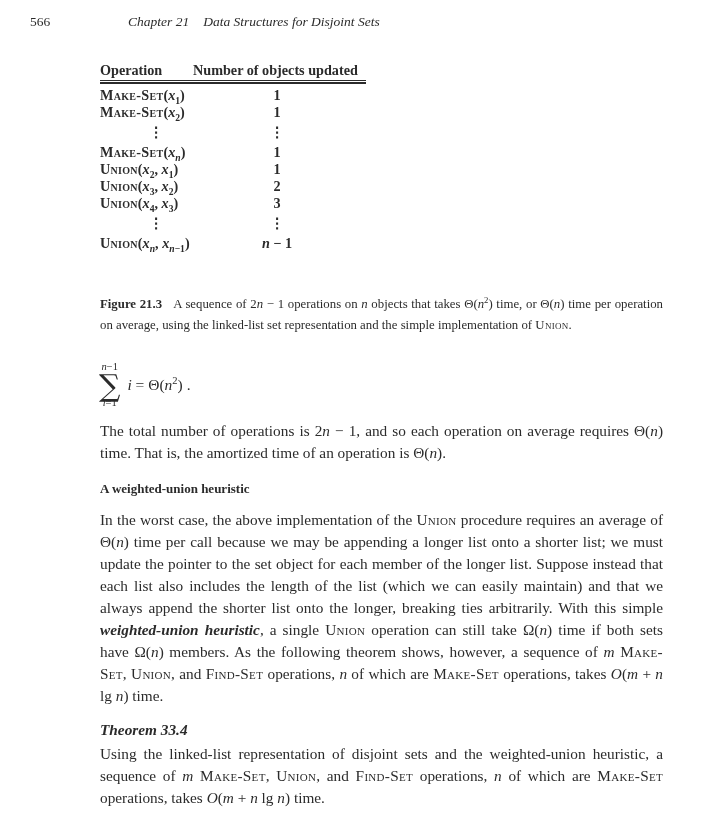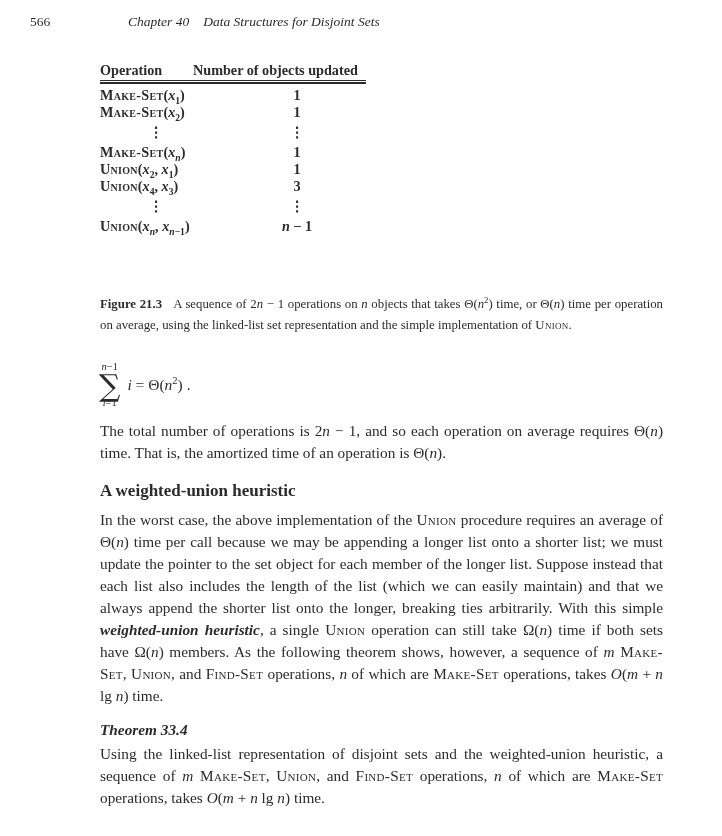"Chapter 40" span { text: 40 -> 21 }
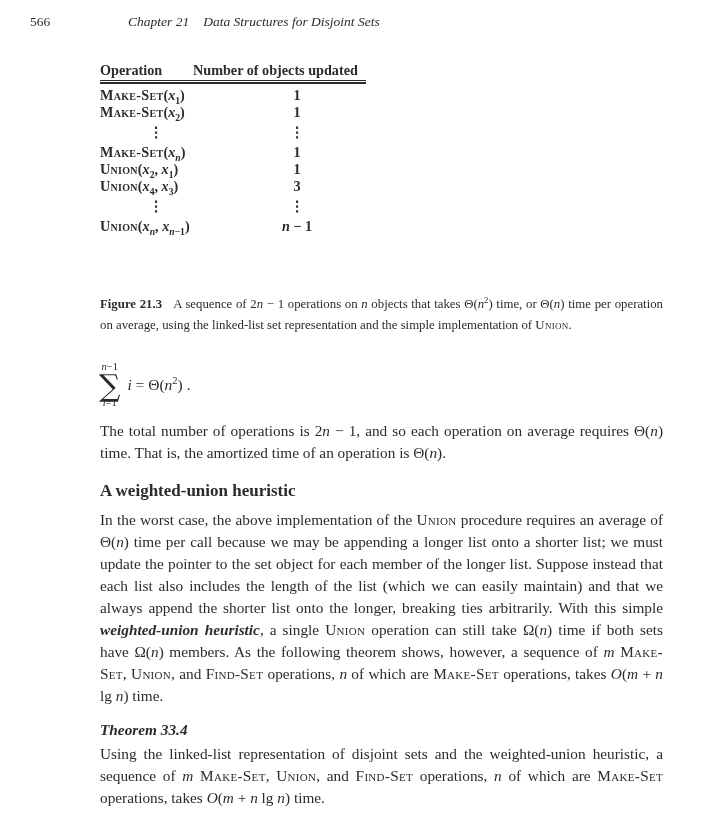"Make-Set(x1)" .trow { gap: 20px -> none }
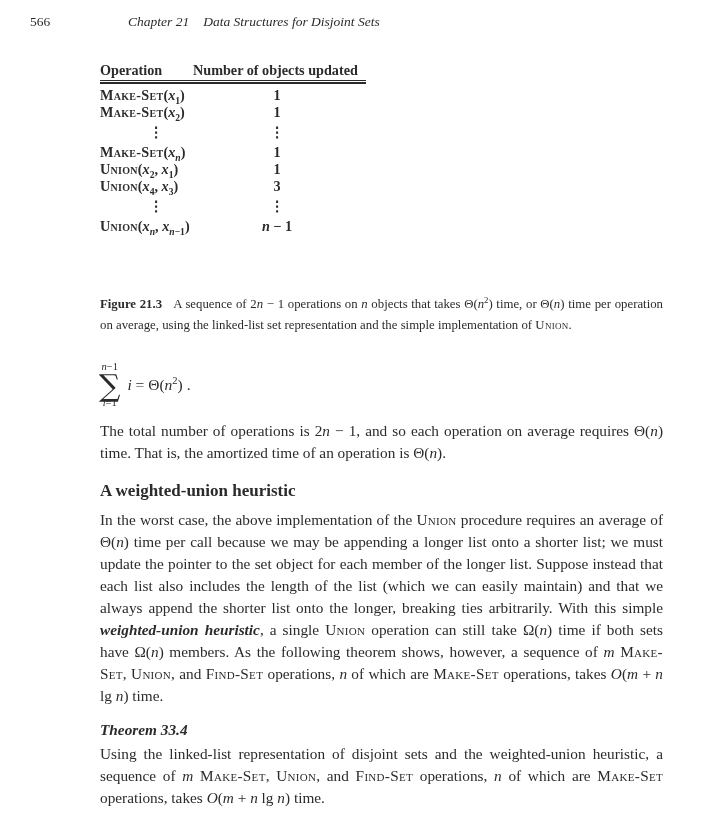"Union(x3, x2)" div.trow { html: none -> <div> <span><span>Union</span>(<i>x</i><sub>3</sub>, <i>x</i><sub>2</sub>)</span> <span>2</span> </div> }
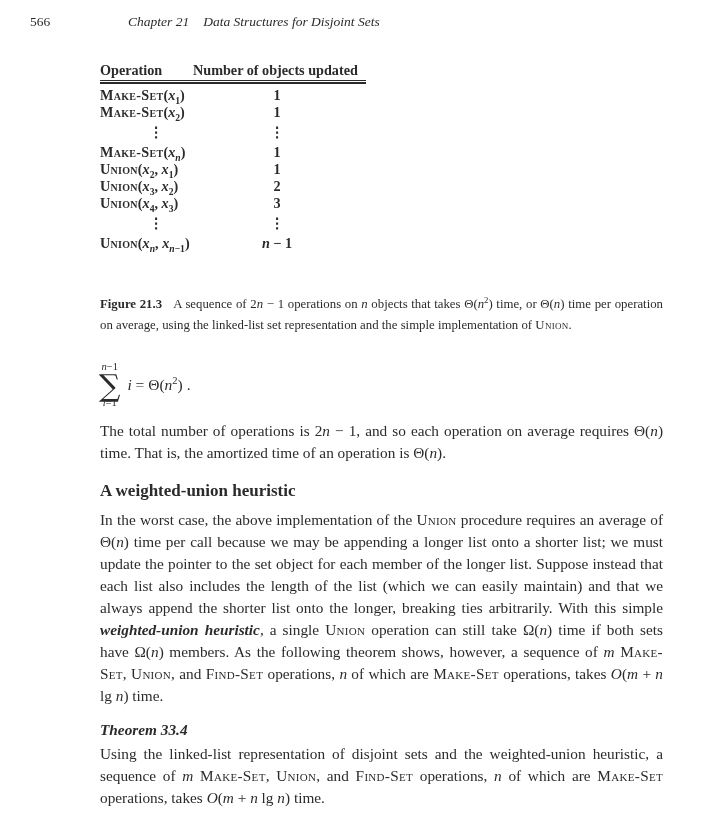"A weighted-union heuristic" .sechead { font-size: 17px -> 13px }
